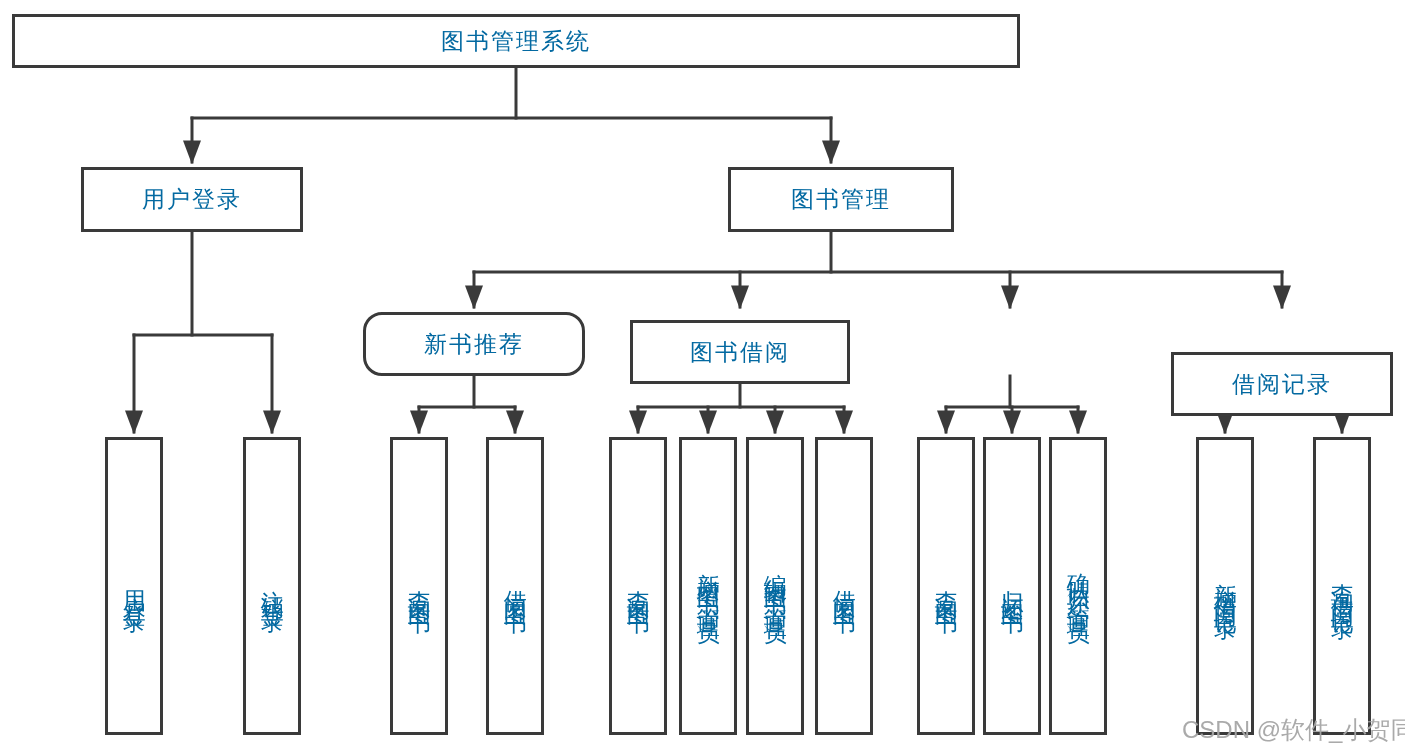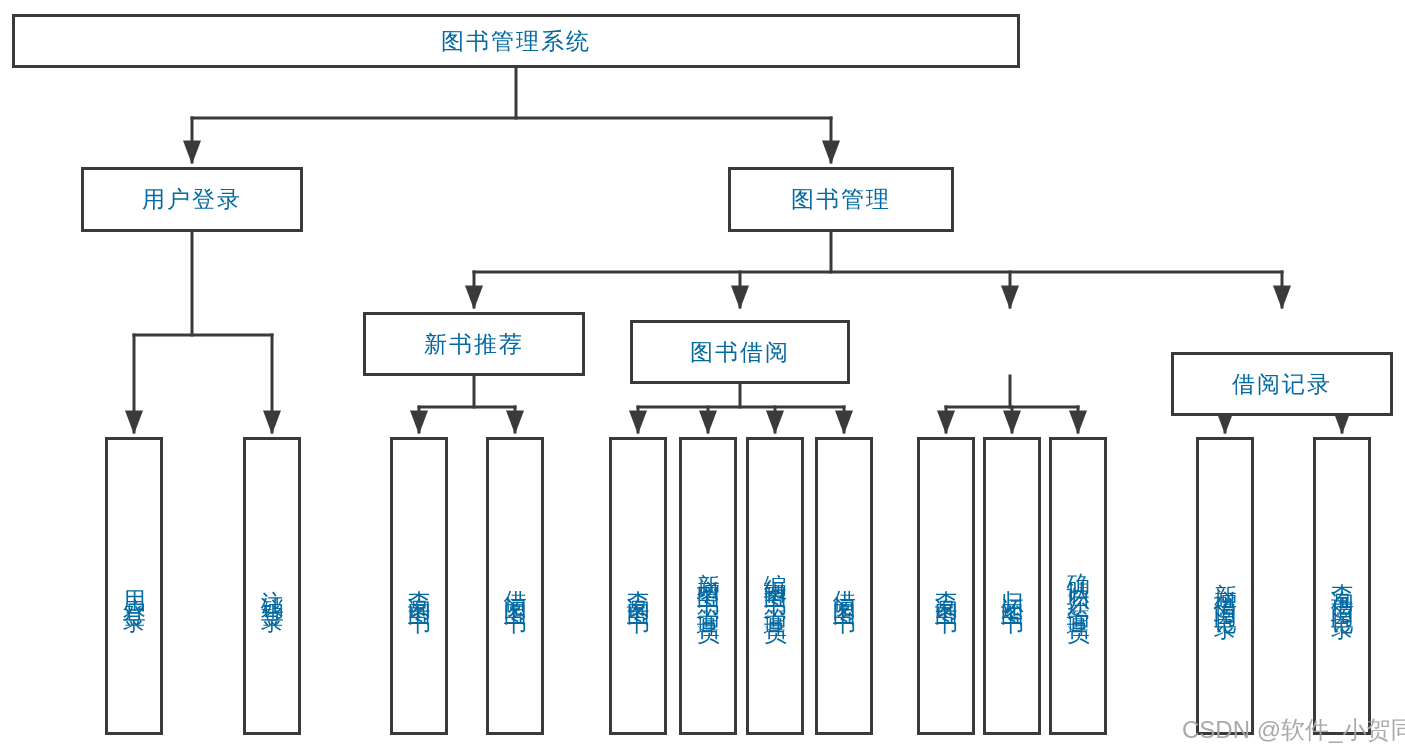"新书推荐" div.node { border-radius: none -> 19px }
